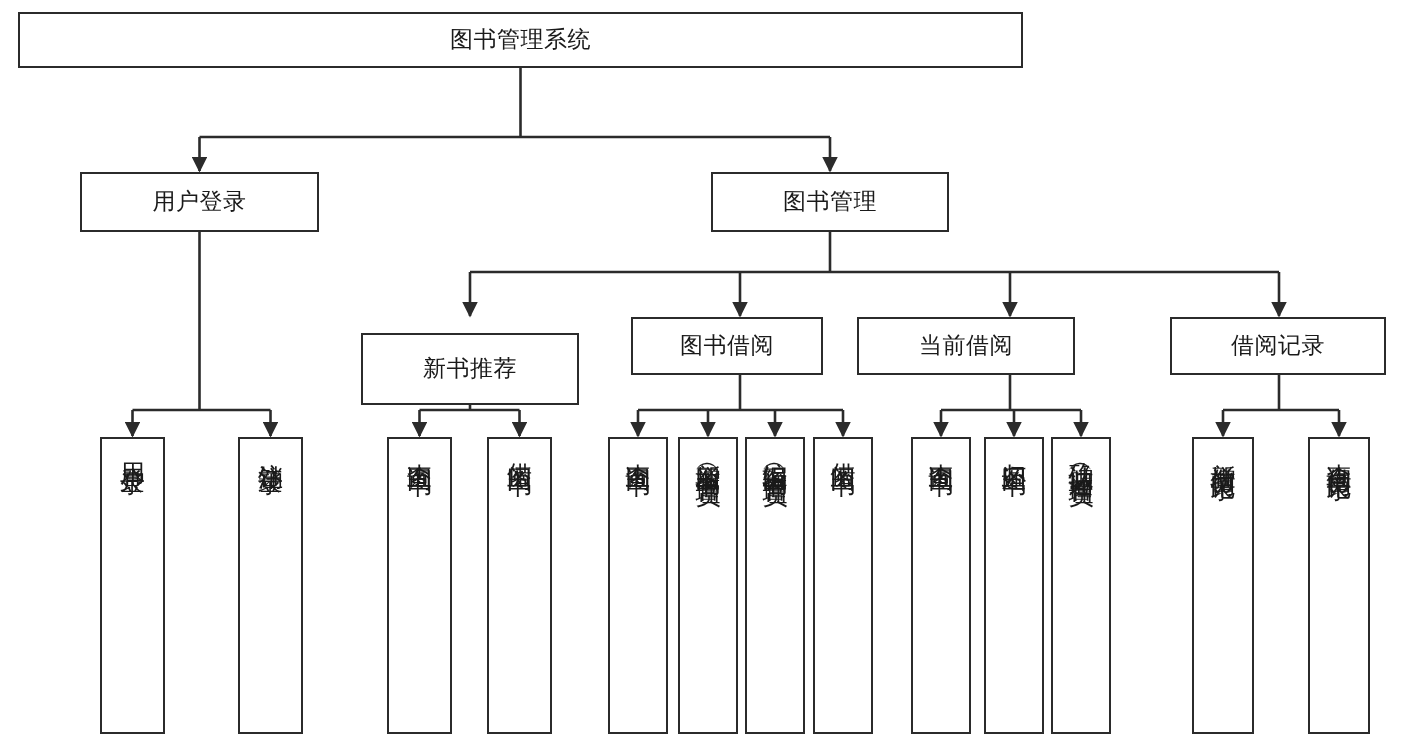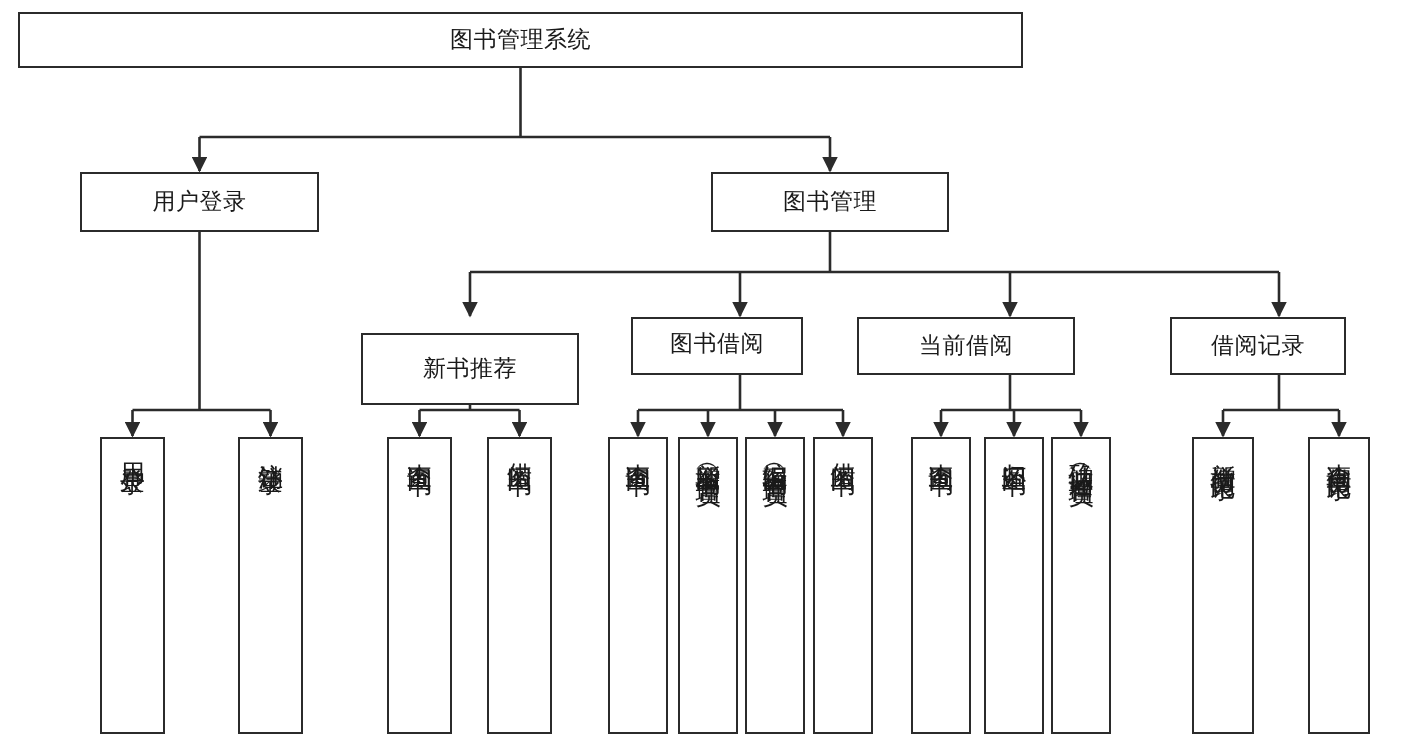"图书借阅" div.node { font-family: Liberation Mono, monospace -> none; width: 172px -> 192px }
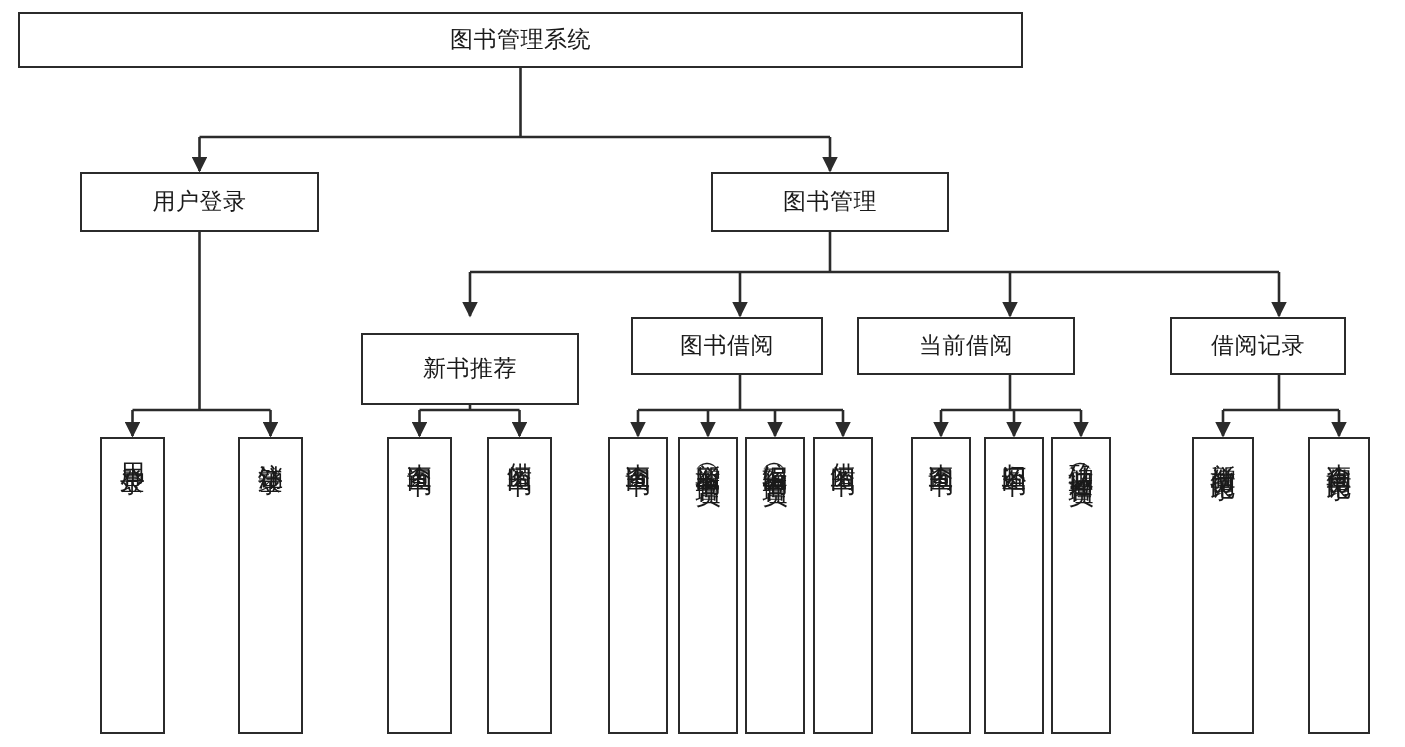"借阅记录" div.node { width: 176px -> 216px }
